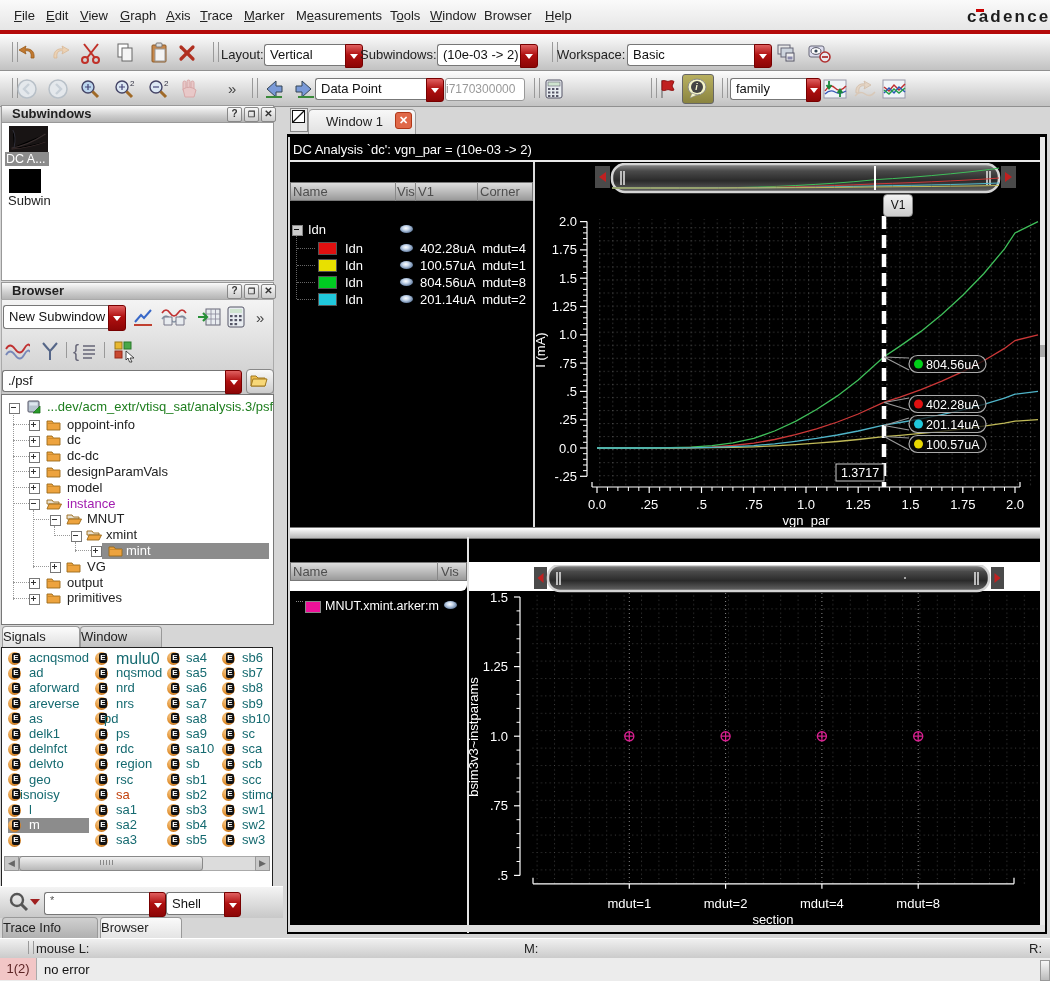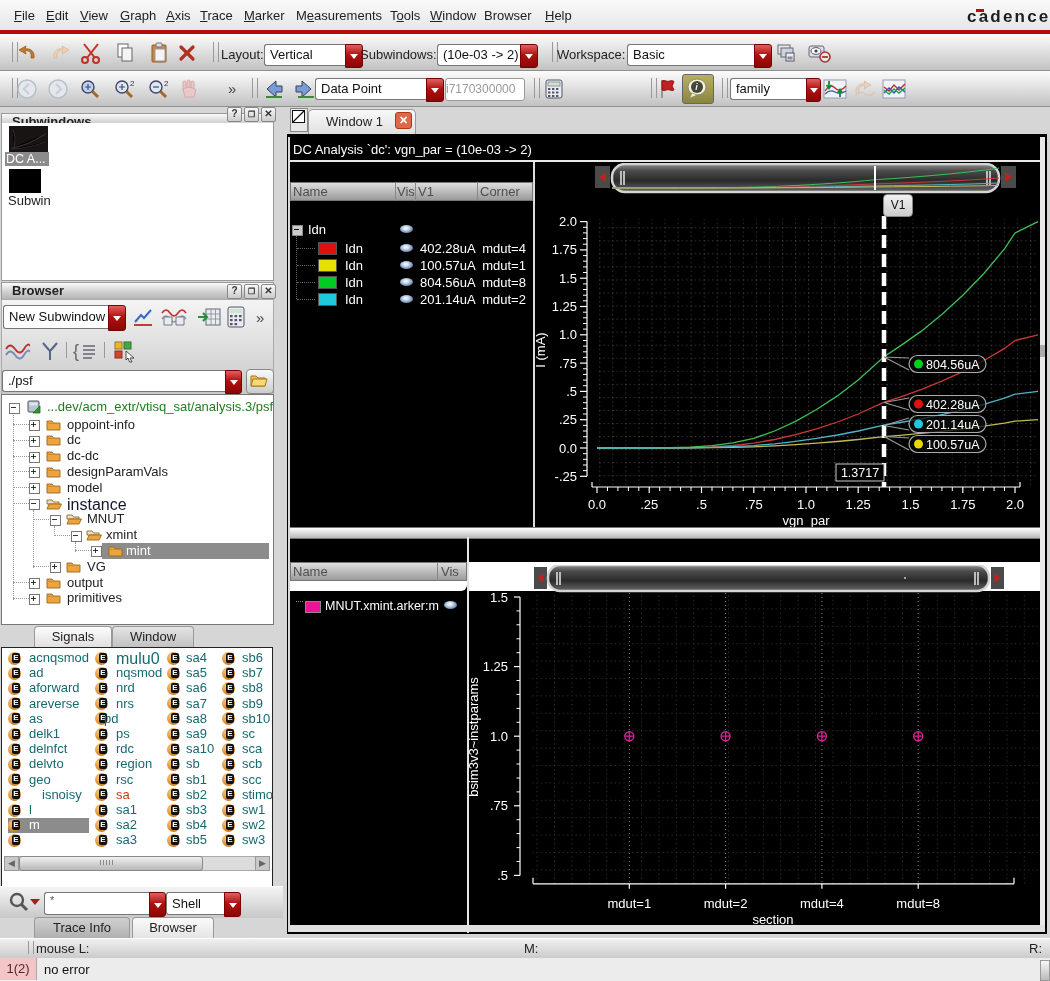"Subwindows" div.a { margin-top: 8px -> none }
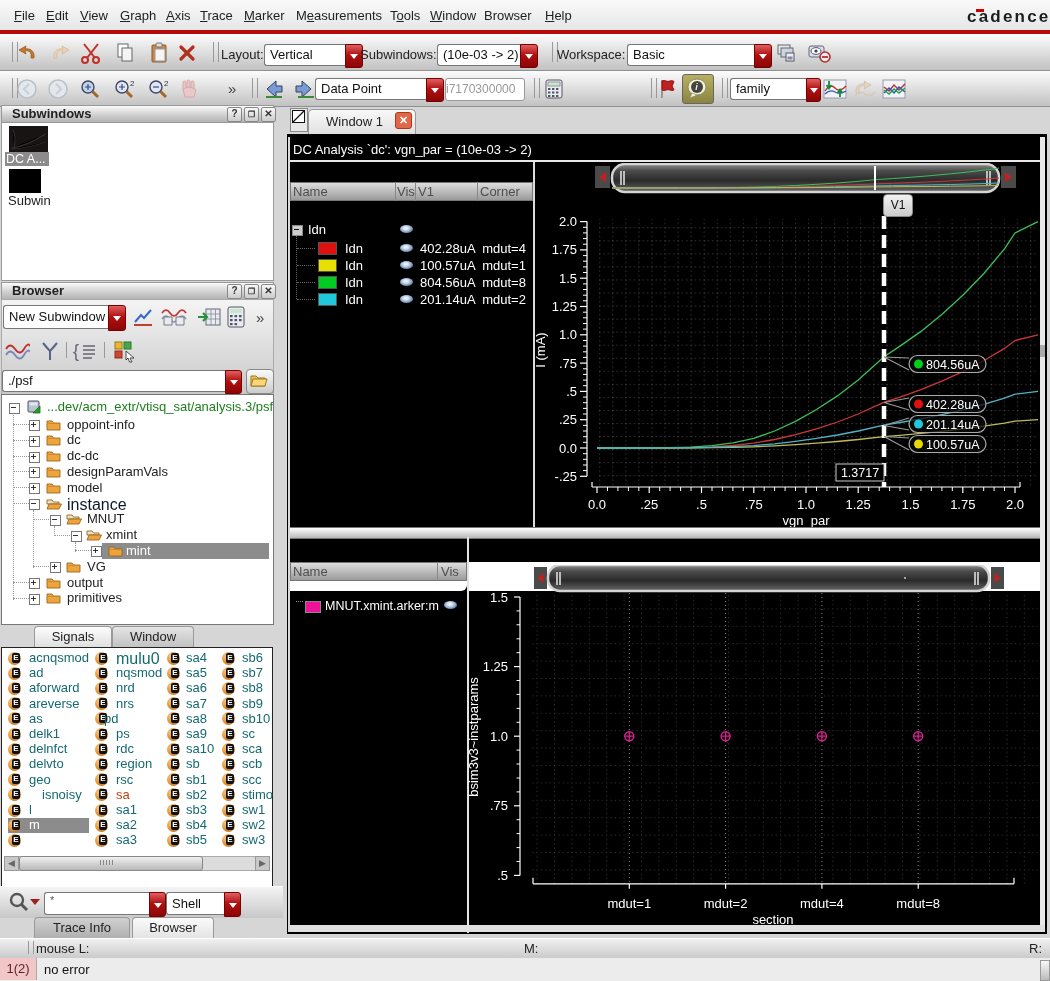"instance" div.a { color: #0f172a -> #a21caf; font-size: 16px -> 13px }
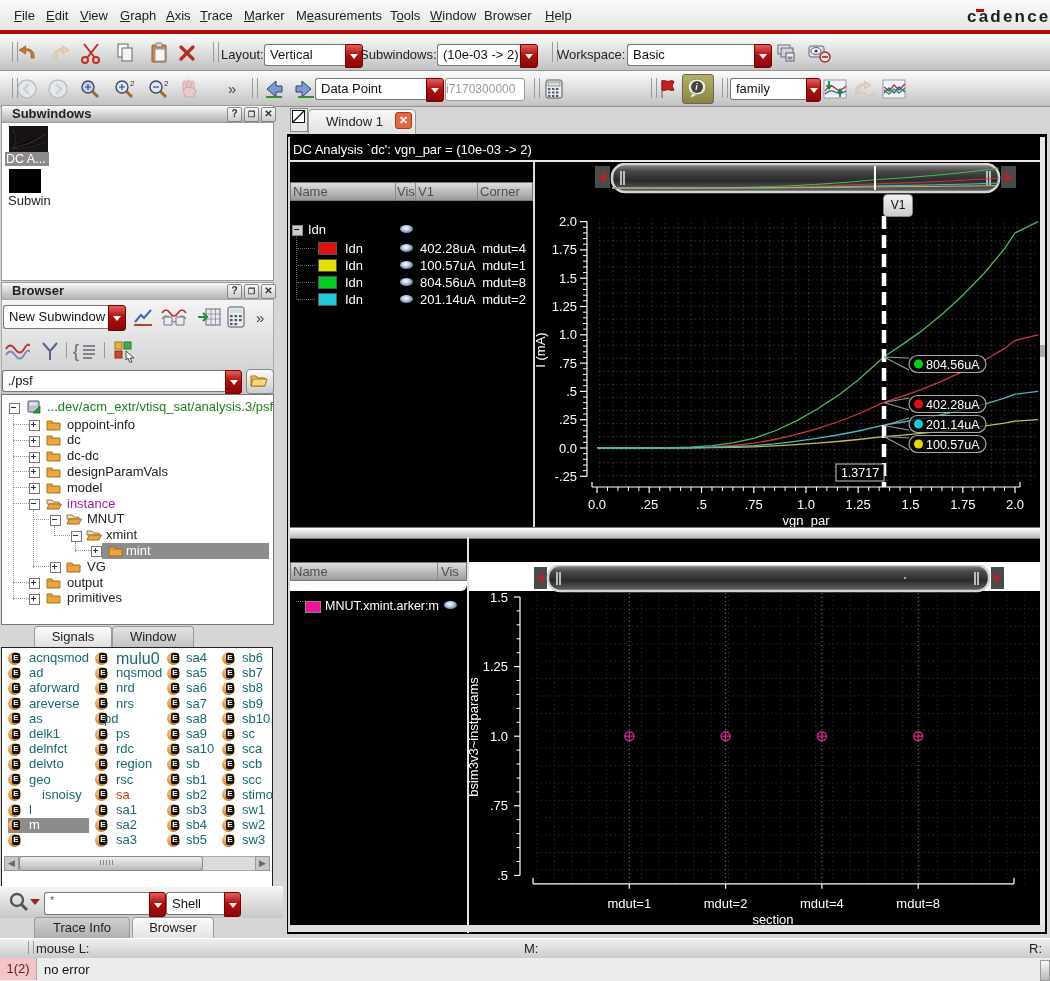"Signals" .tabT { margin-left: 32px -> none; text-align: center -> none }
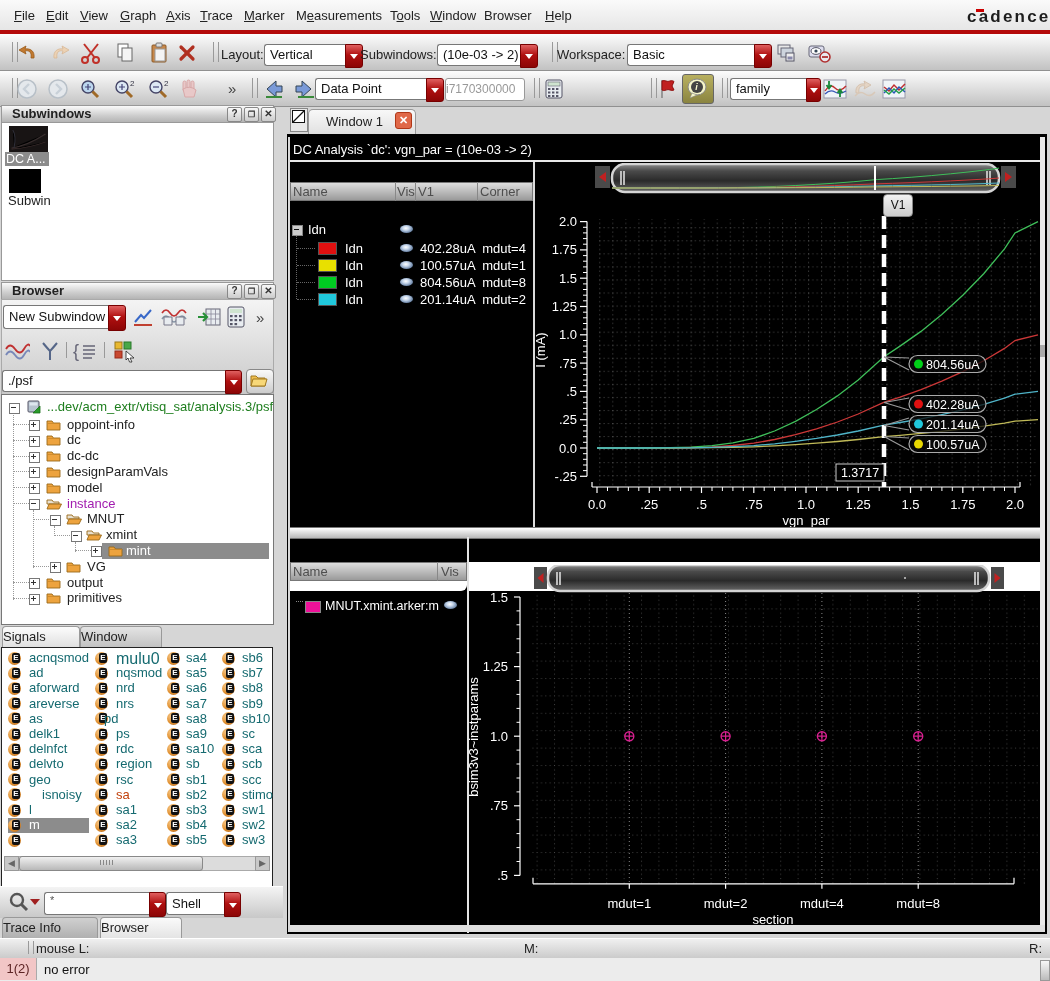"isnoisy" div.a { left: 42px -> 20px }
